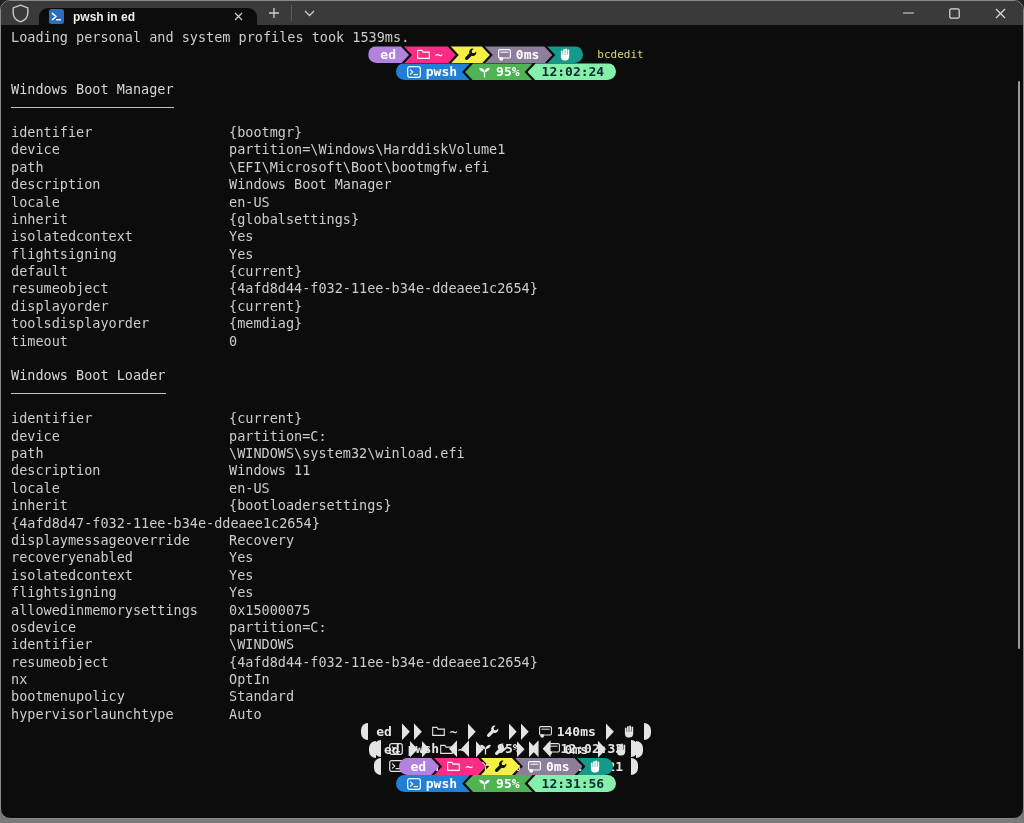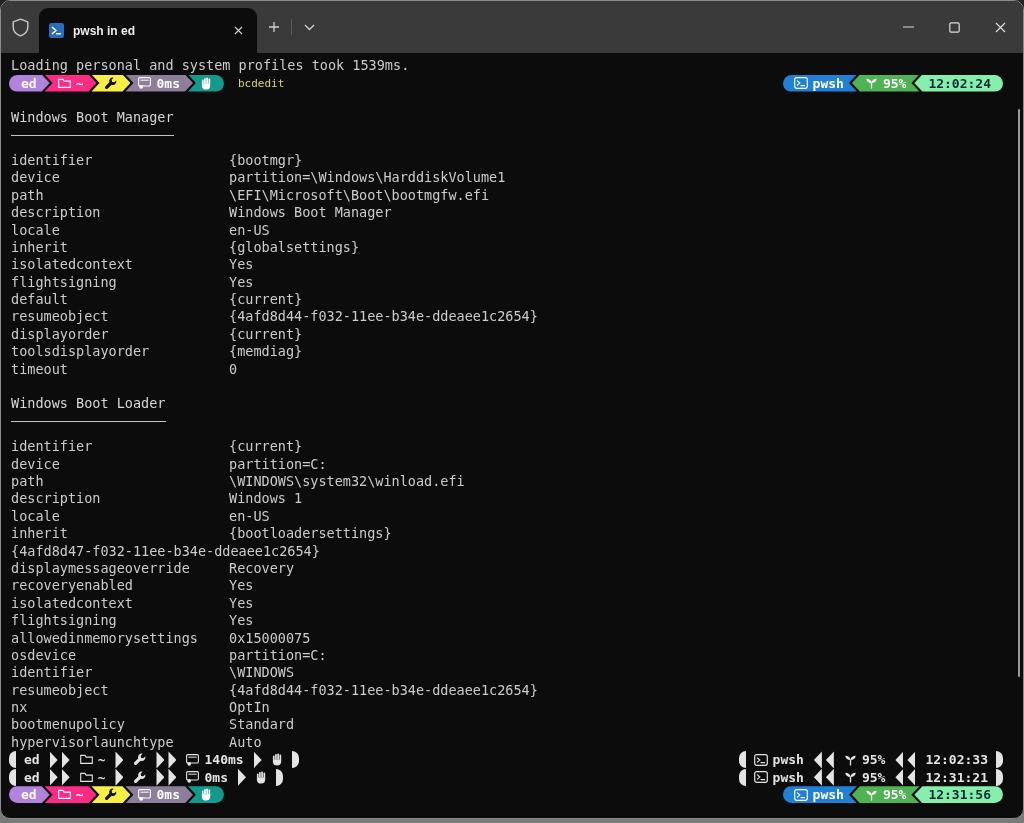"pwsh in ed" .titlebar { height: 52px -> 24px }
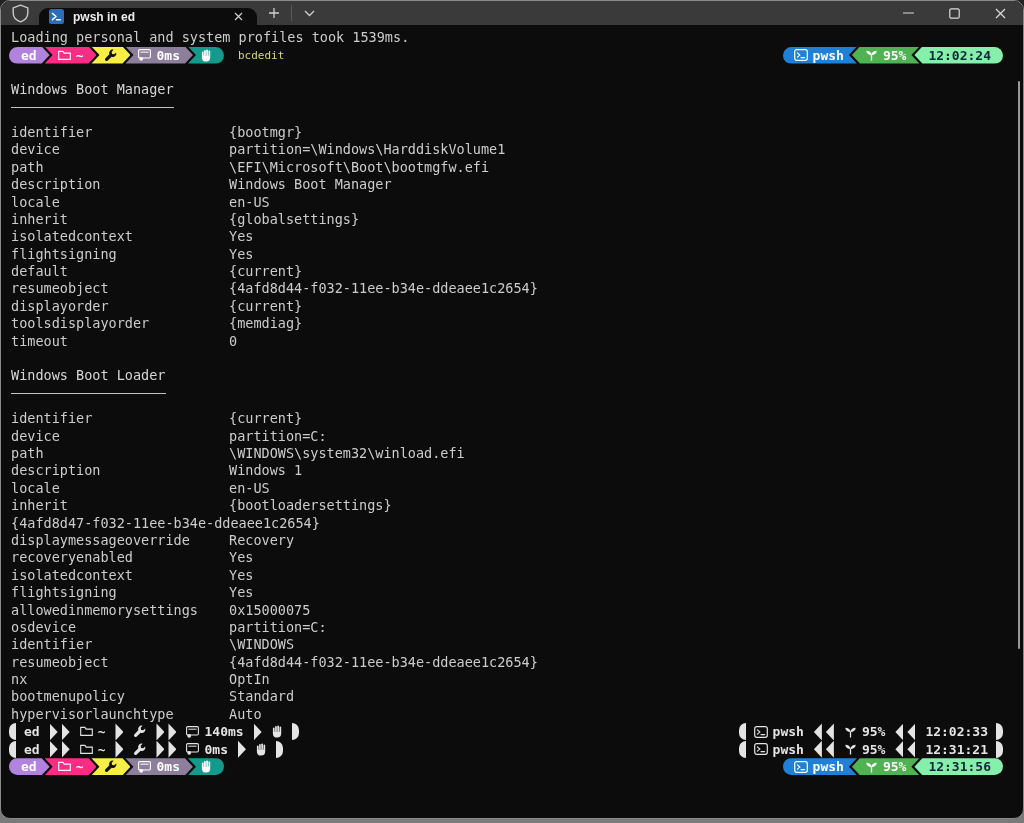"ed" .pline { flex-direction: none -> column }
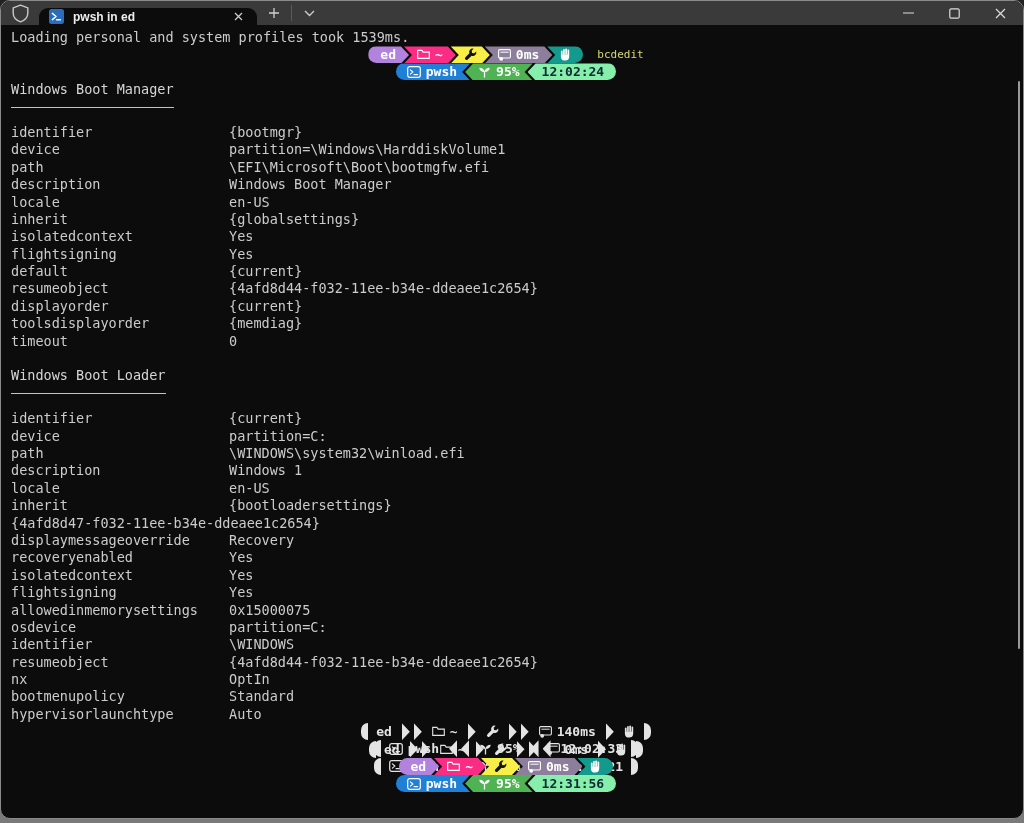"Windows 1" span.v { text: 1 -> 11 }
